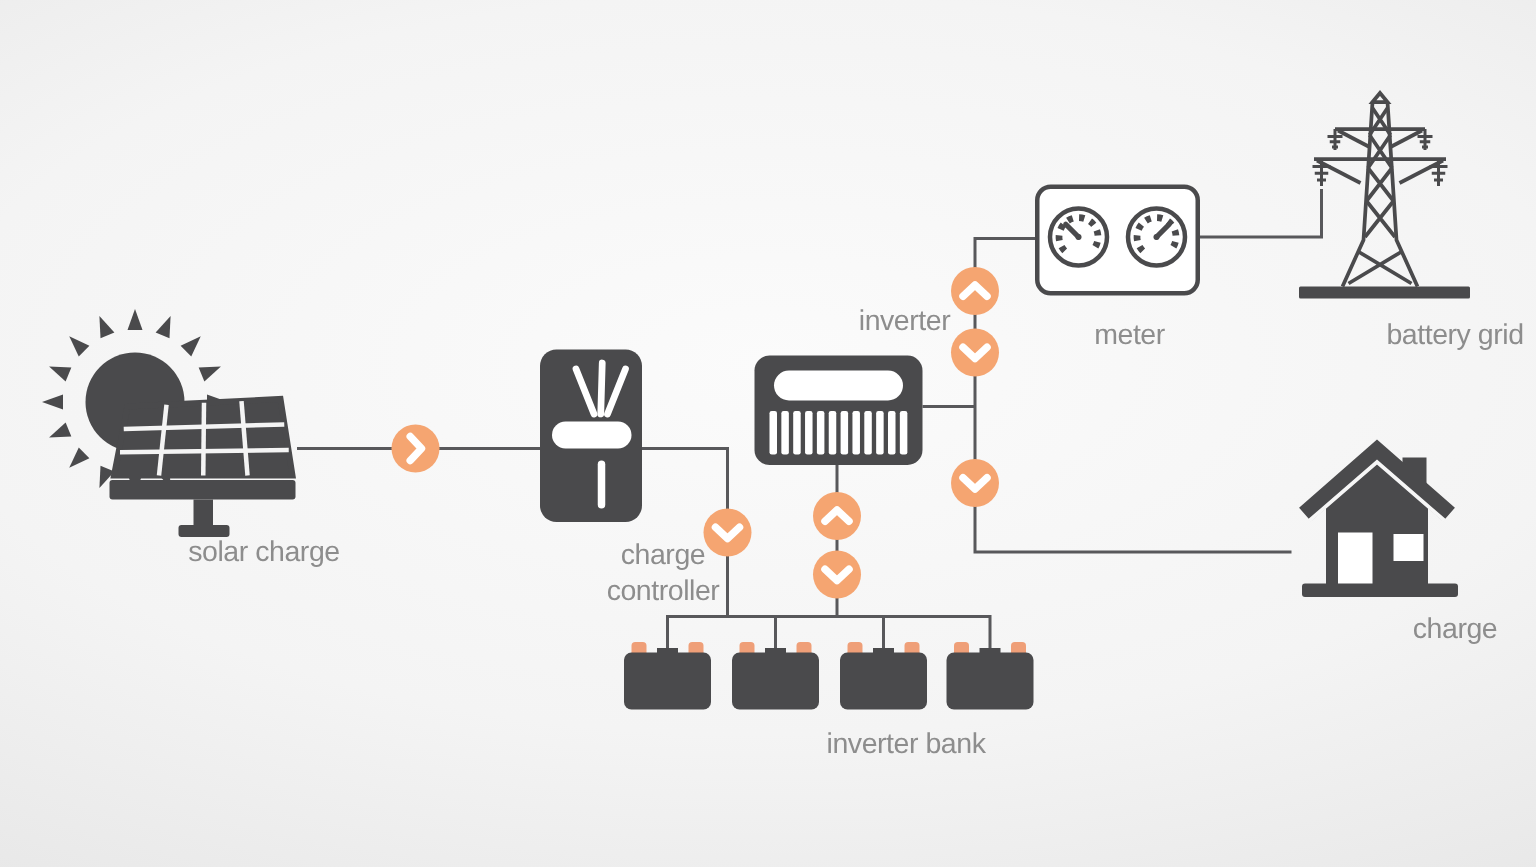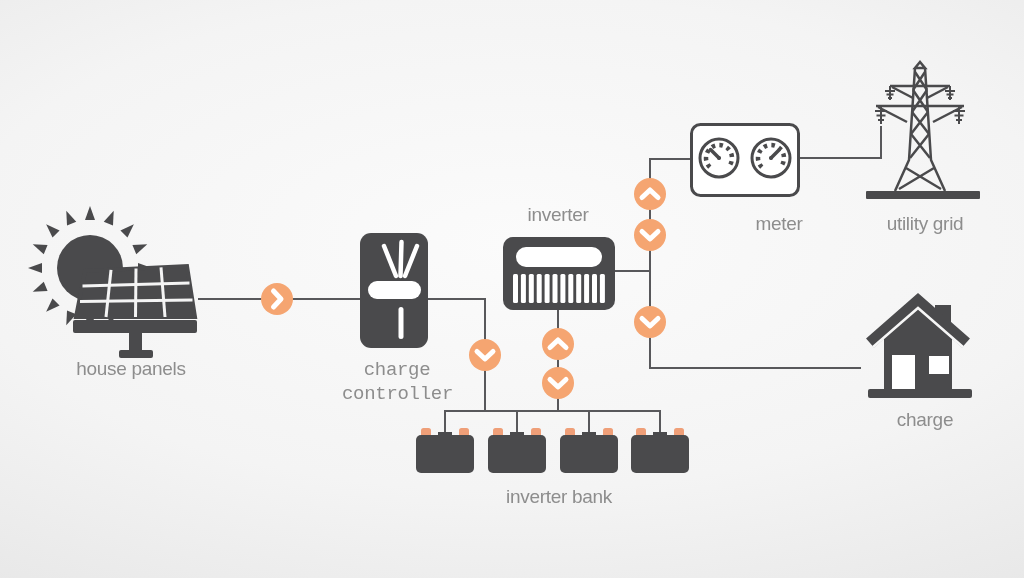"inverter" .label { margin-left: none -> 45px }
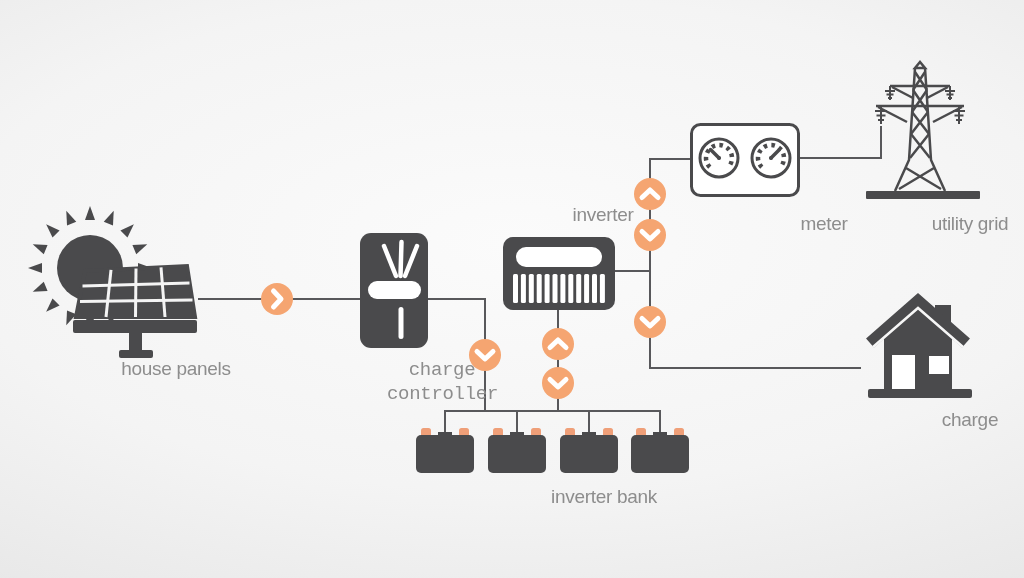"meter" div.label { left: 779px -> 708px }
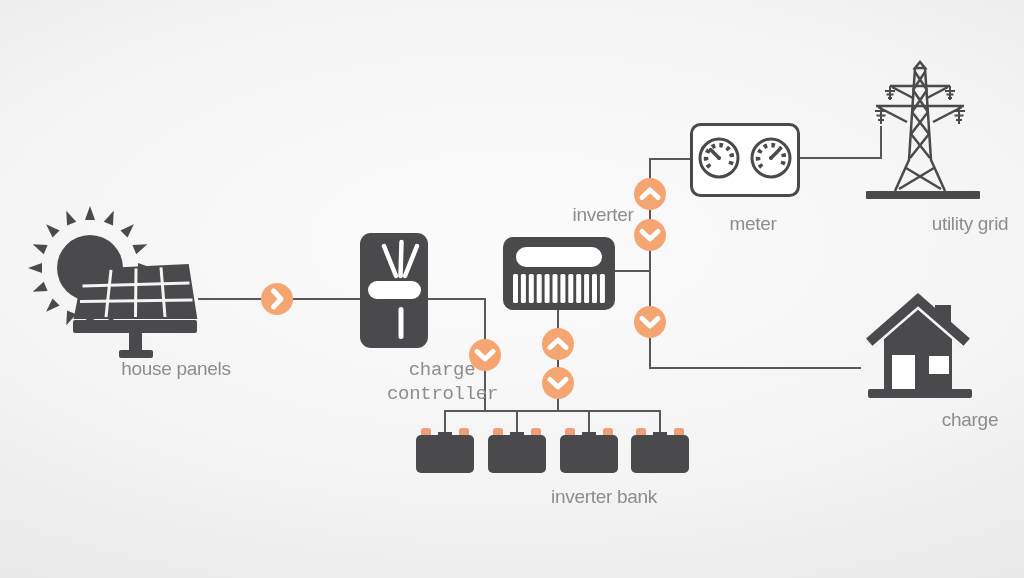"utility grid" div.label { text: utility -> battery }
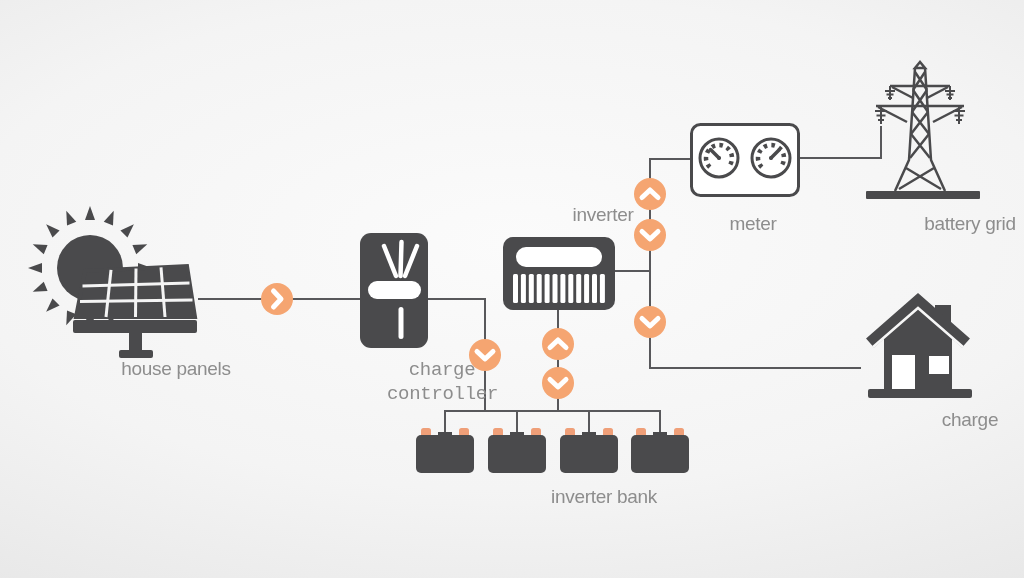"house panels" div.label { text: house panels -> solar charge }
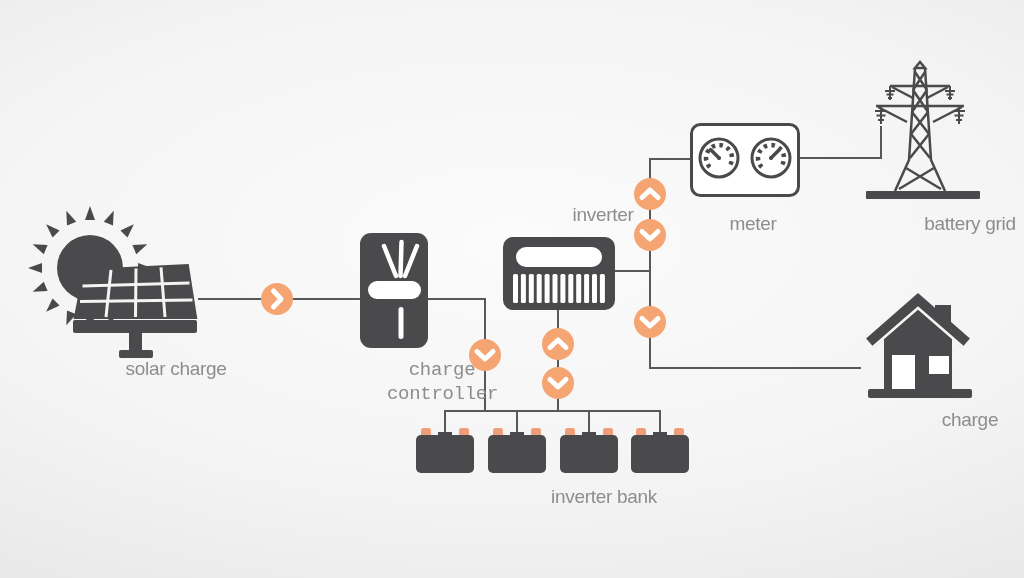"charge controller" .label.wrap { font-family: Liberation Mono, monospace -> none }
